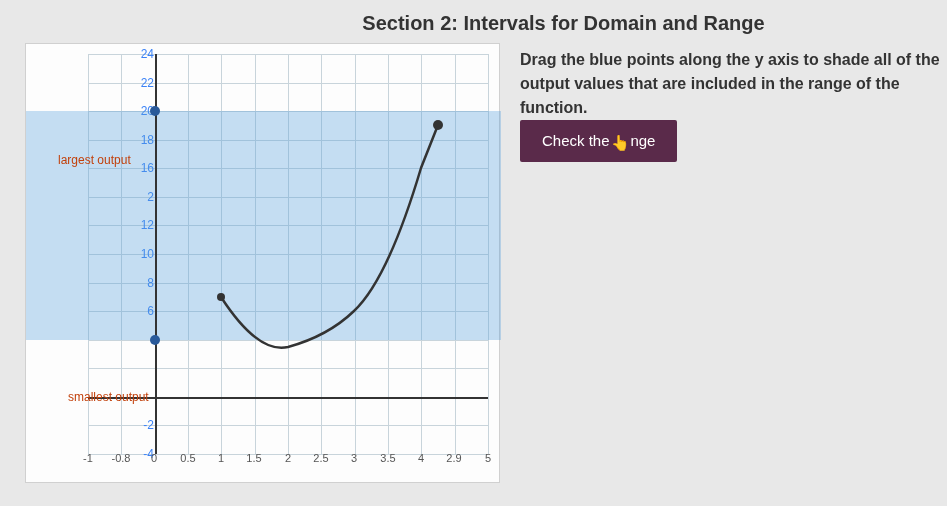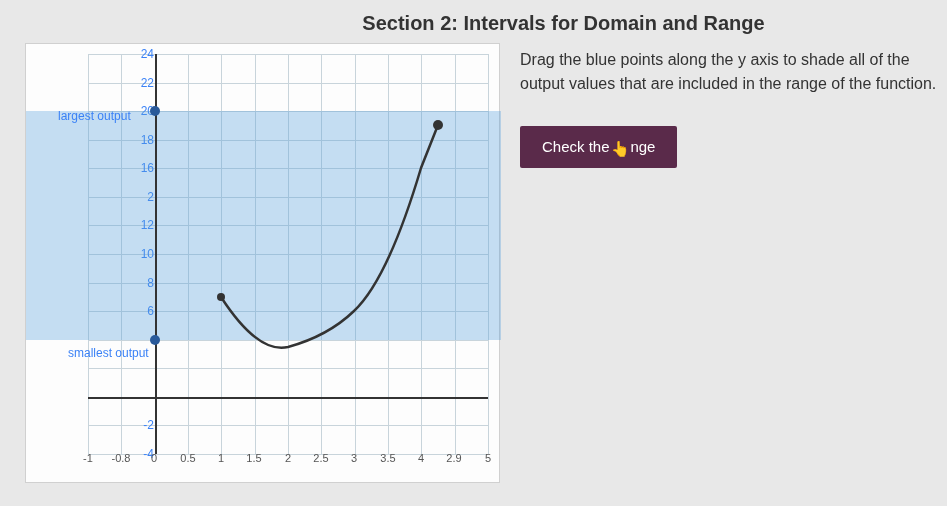"Drag the blue points along" .instructions { font-weight: none -> bold; margin-bottom: 30px -> none }
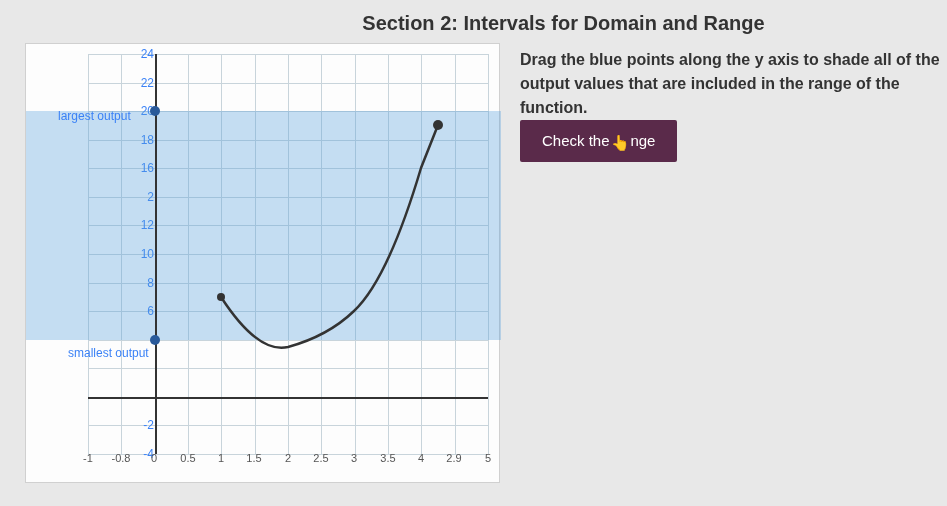"largest output" .drag-label { color: #3b82f6 -> #c2410c; margin-top: none -> 44px }
